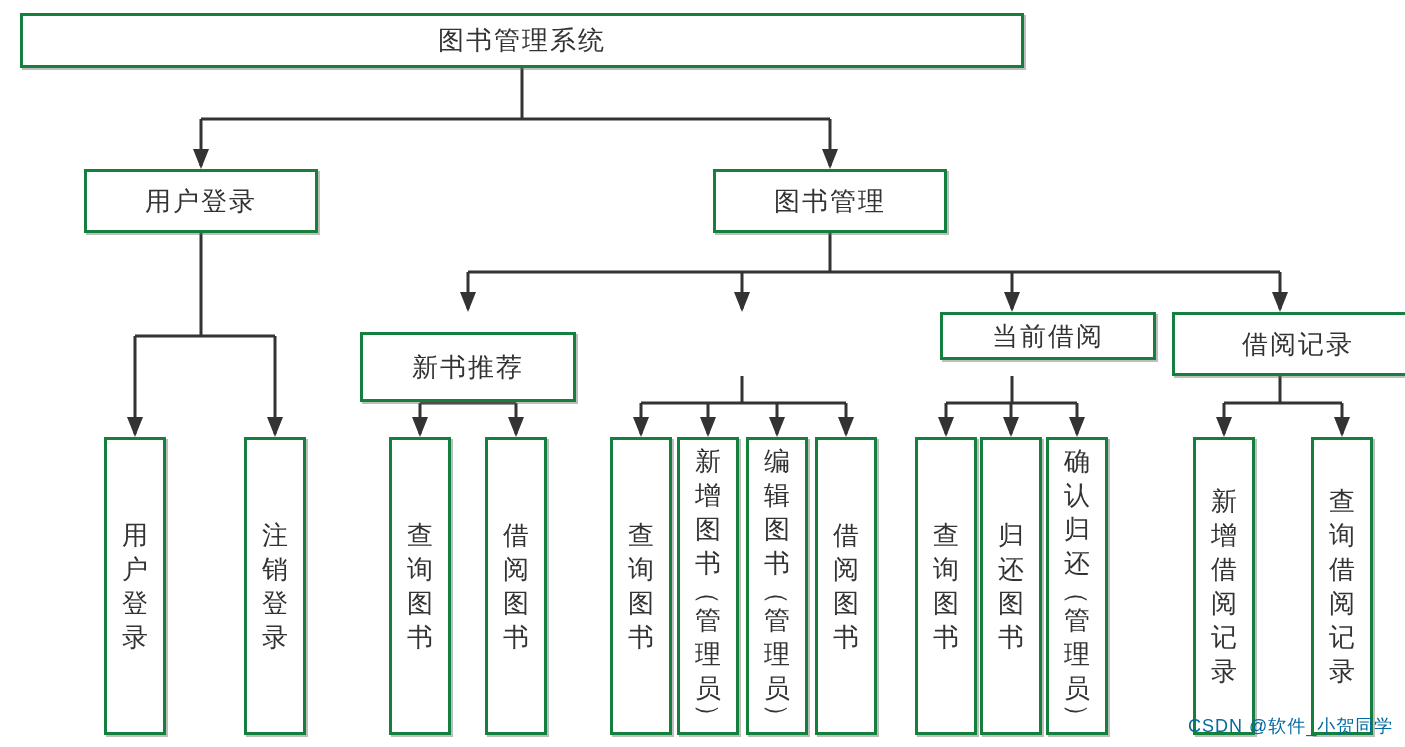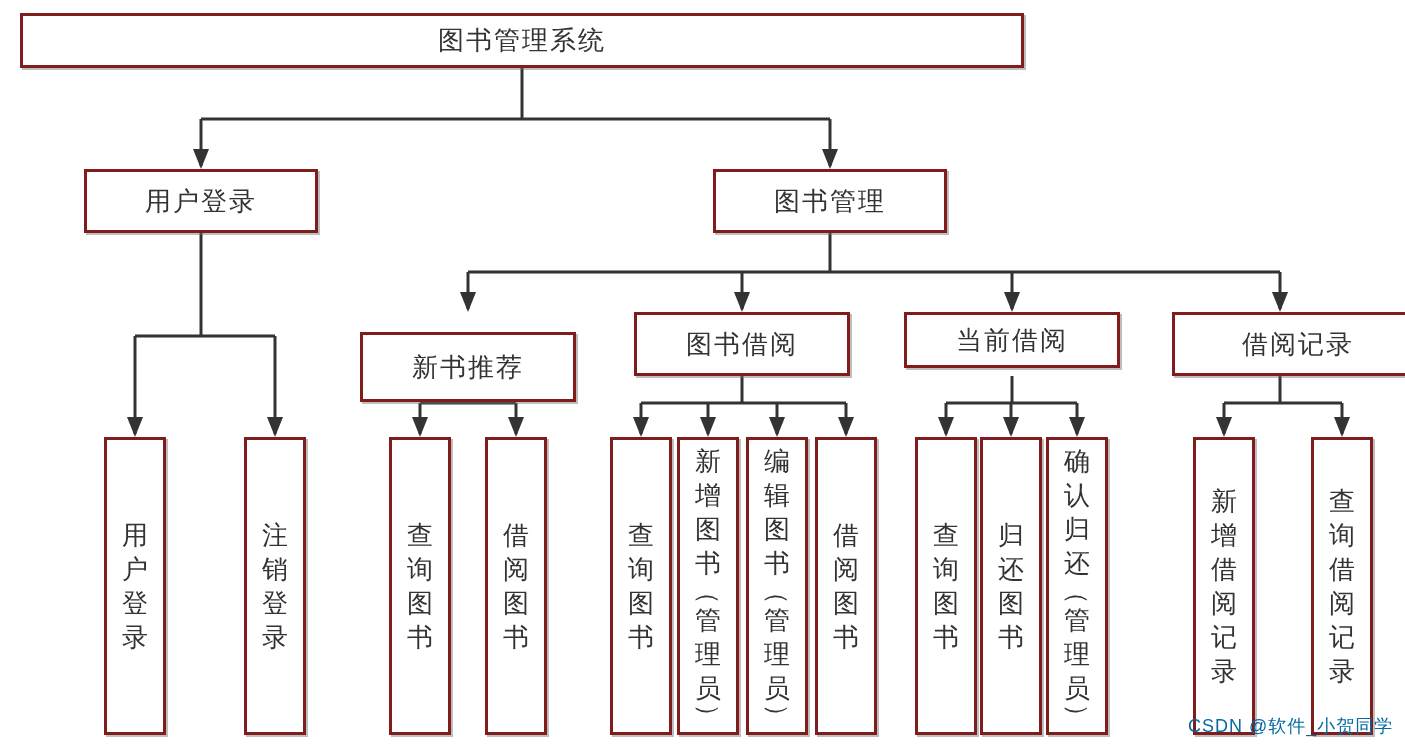"图书管理系统" .box { border: 3px solid #7f1d1d -> 3px solid #15803d }
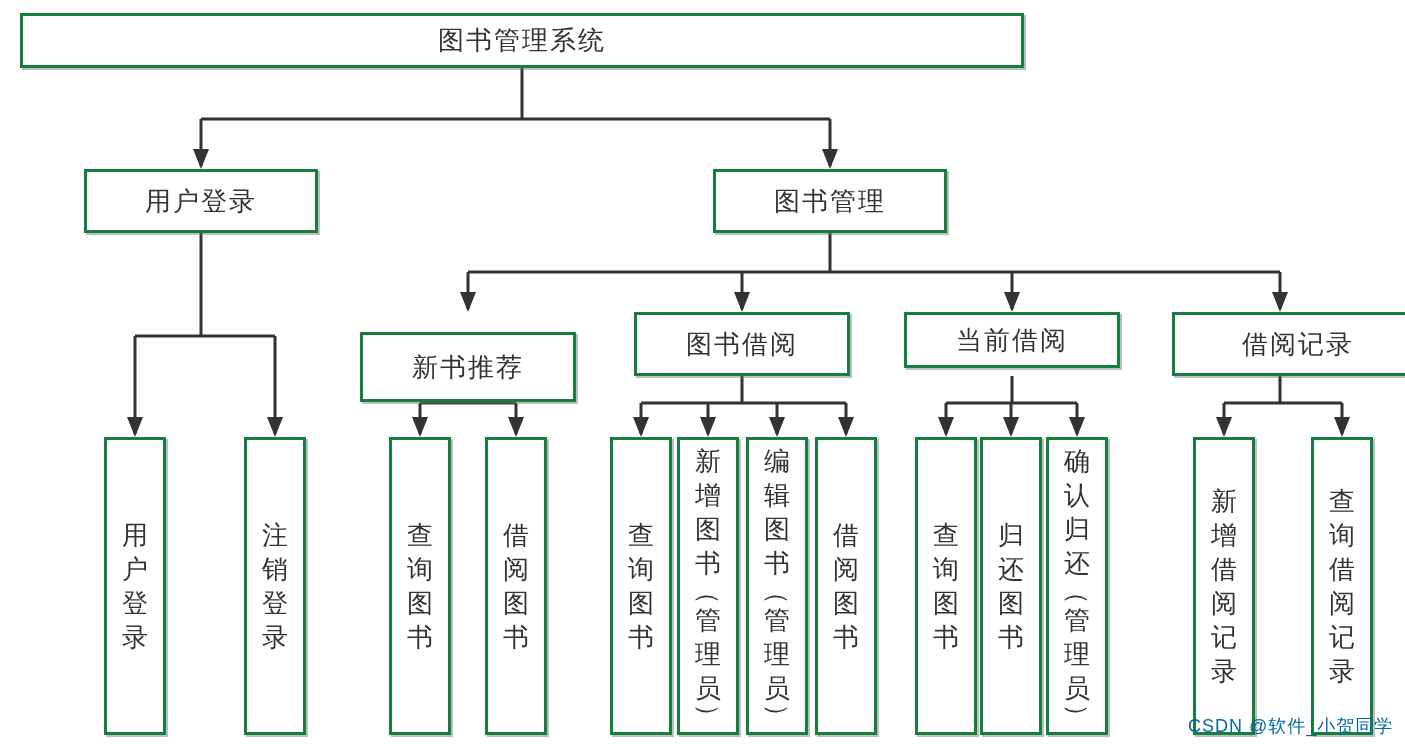"图书借阅" div.box { html: <div> <span>图书借阅</span> </div> -> none }
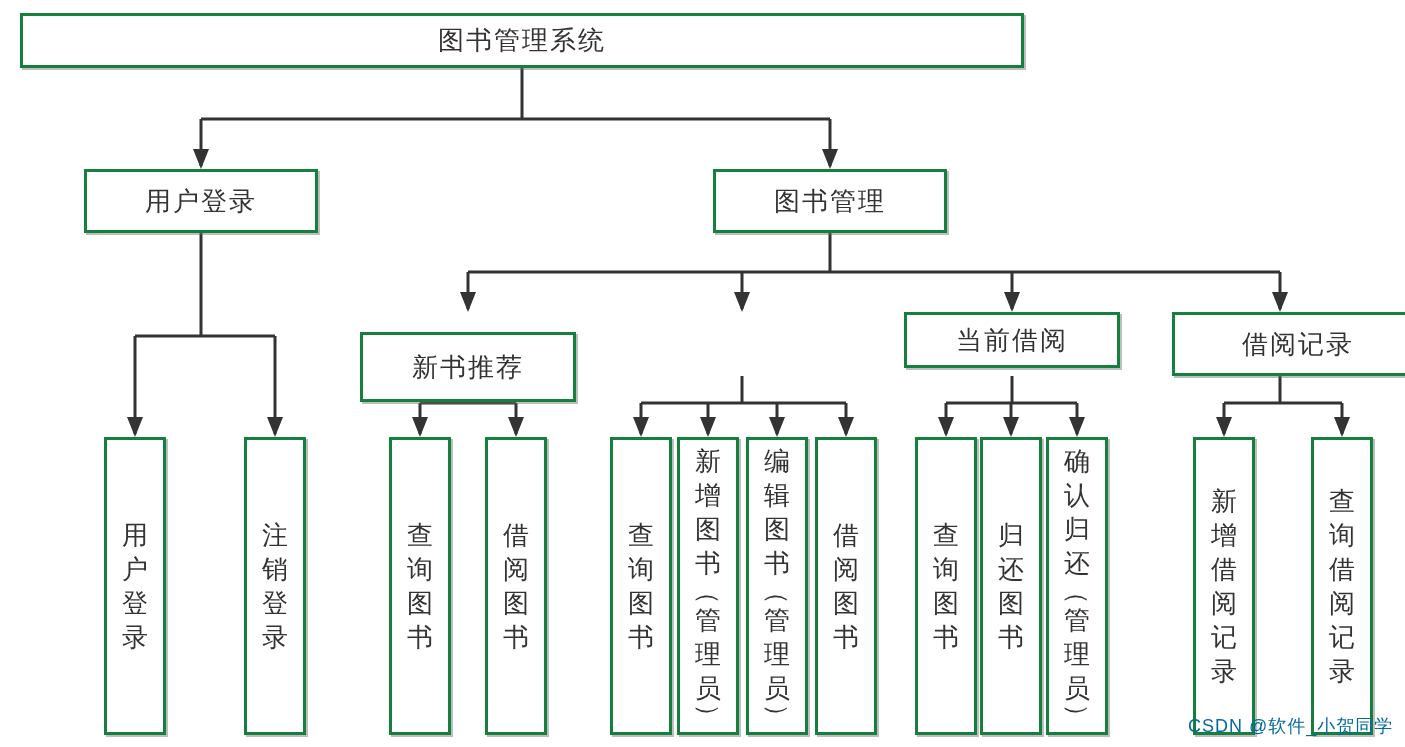"当前借阅" div.box { height: 56px -> 48px; left: 904px -> 940px }
